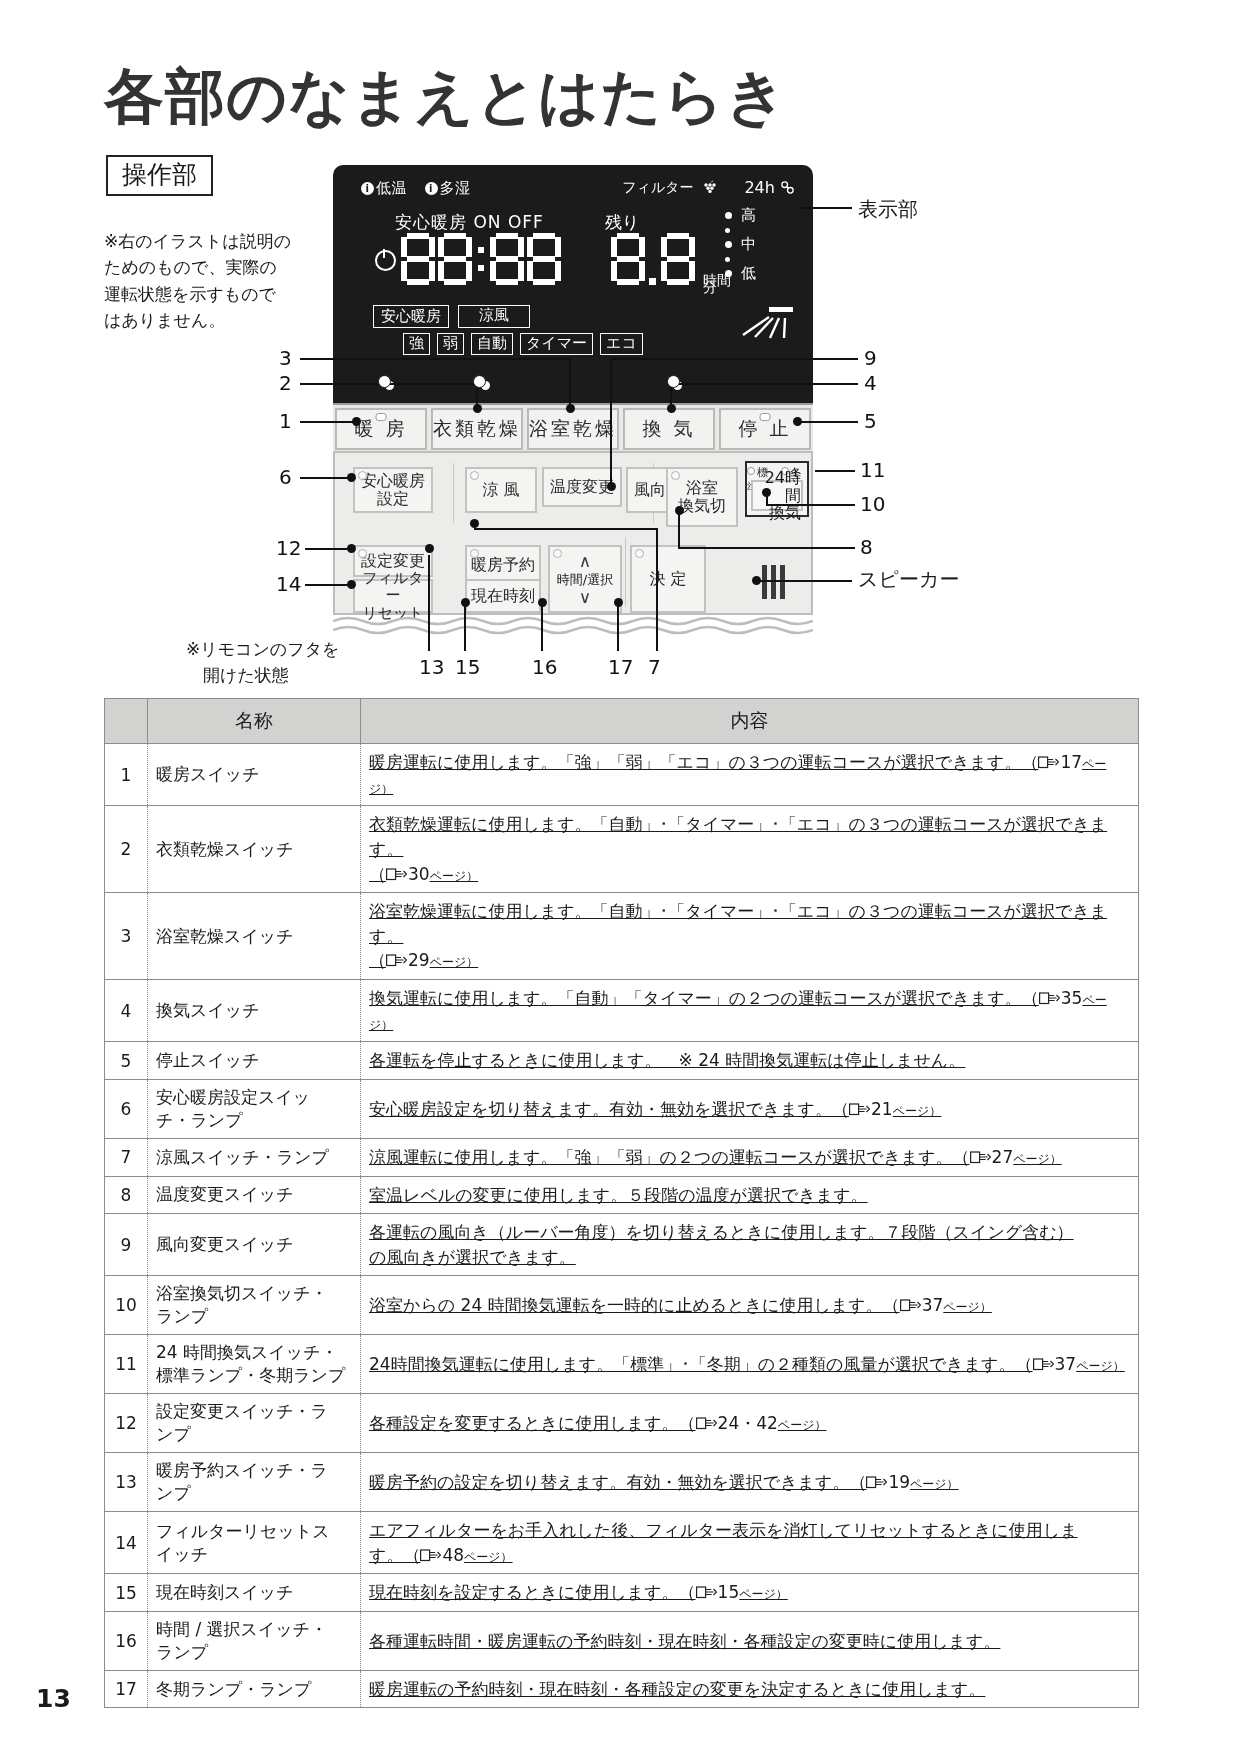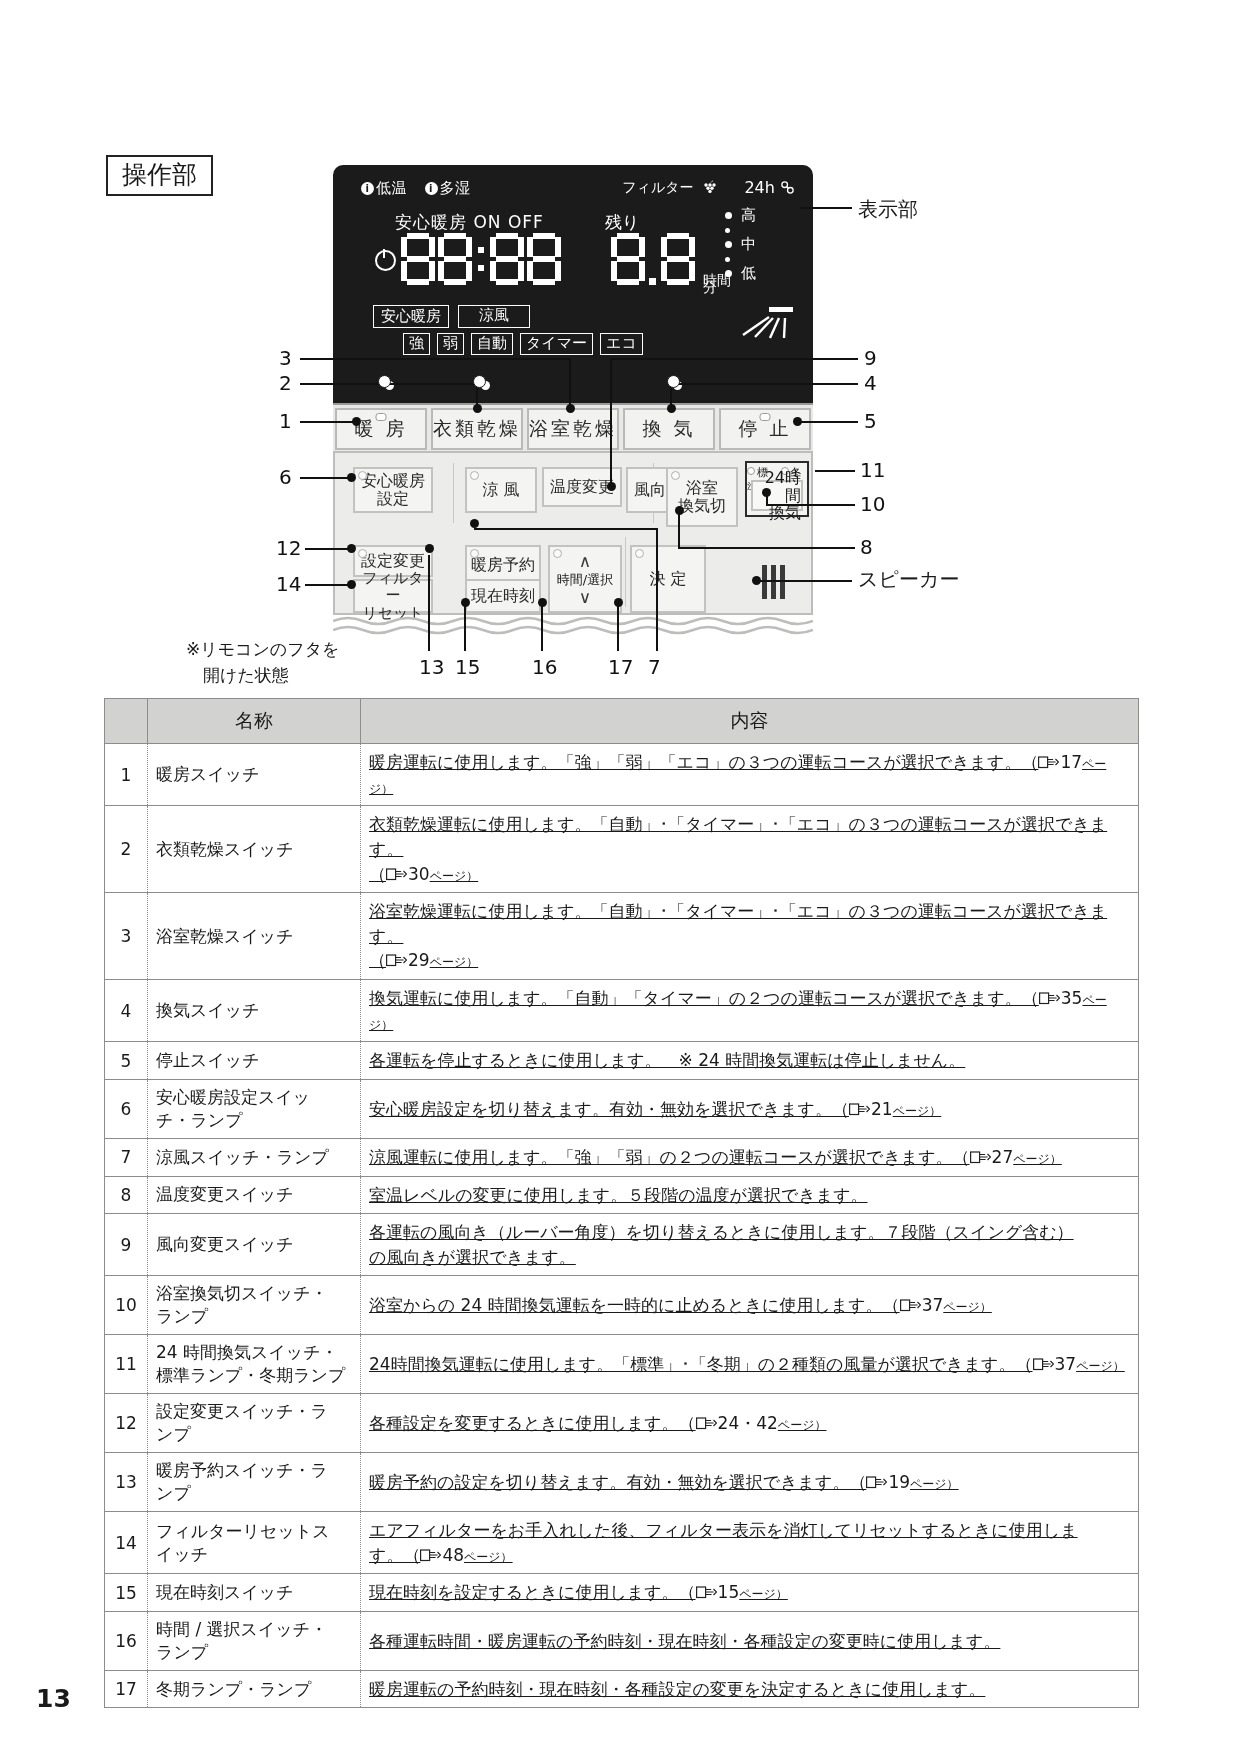"各部のなまえとはたらき" div.h1 { html: none -> <div>各部のなまえとはたらき</div> }
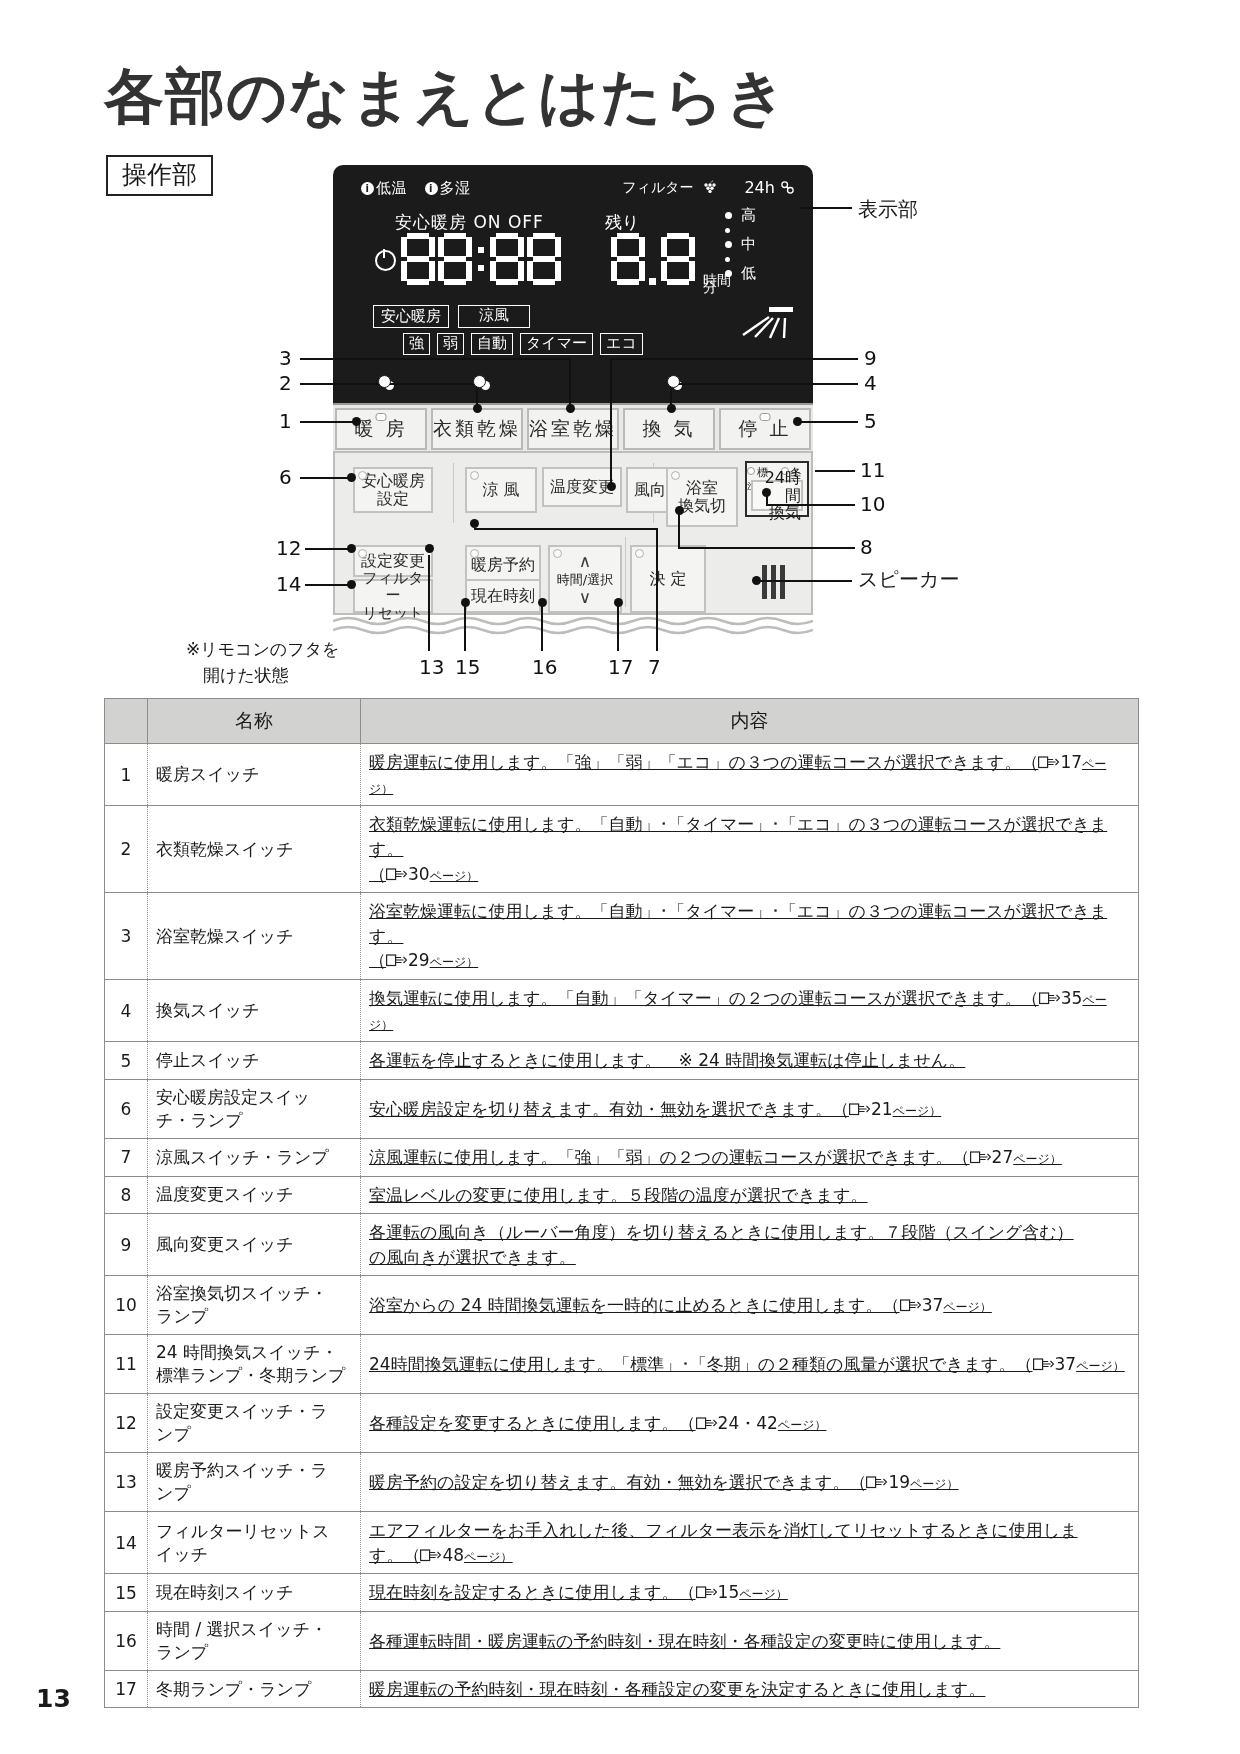"※右のイラストは説明の" div.note-left { html: none -> <div>※右のイラストは説明の ためのもので、実際の 運転状態を示すもので はありません。</div> }
